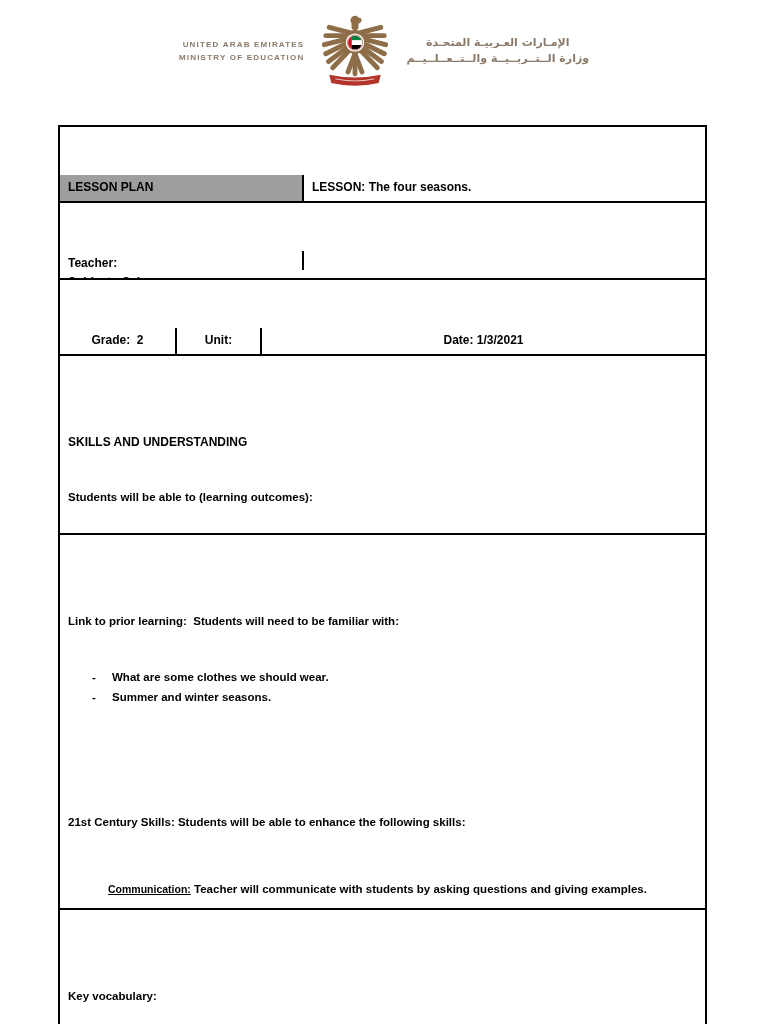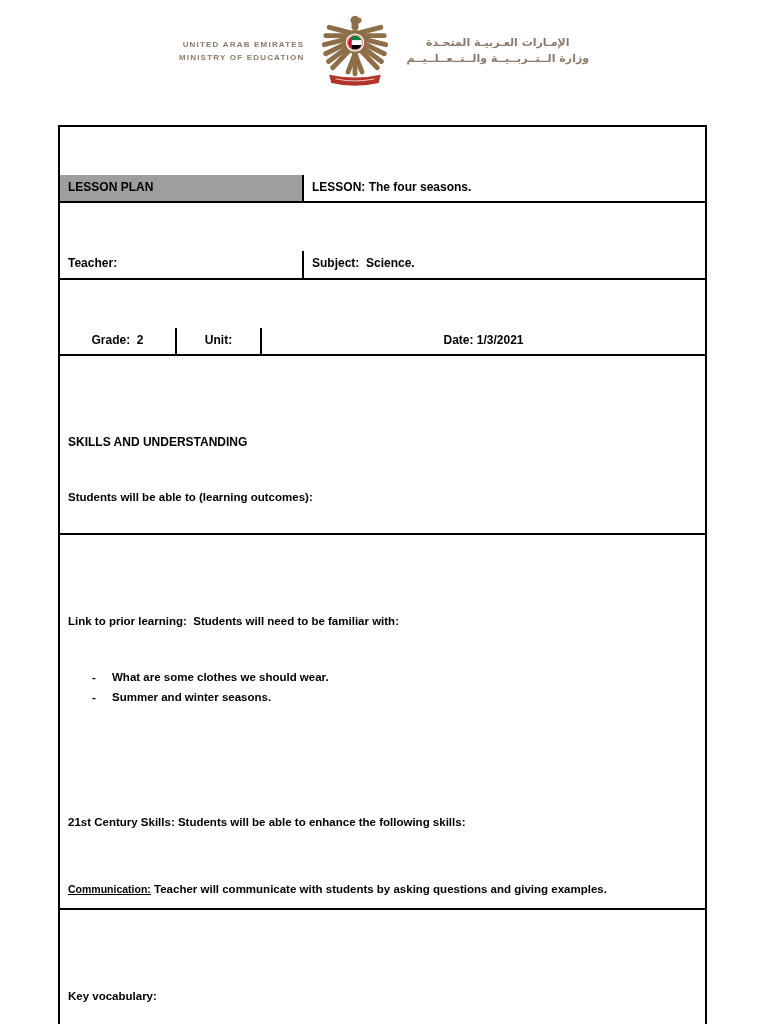"Teacher:" .r-teacher { flex-direction: none -> column }
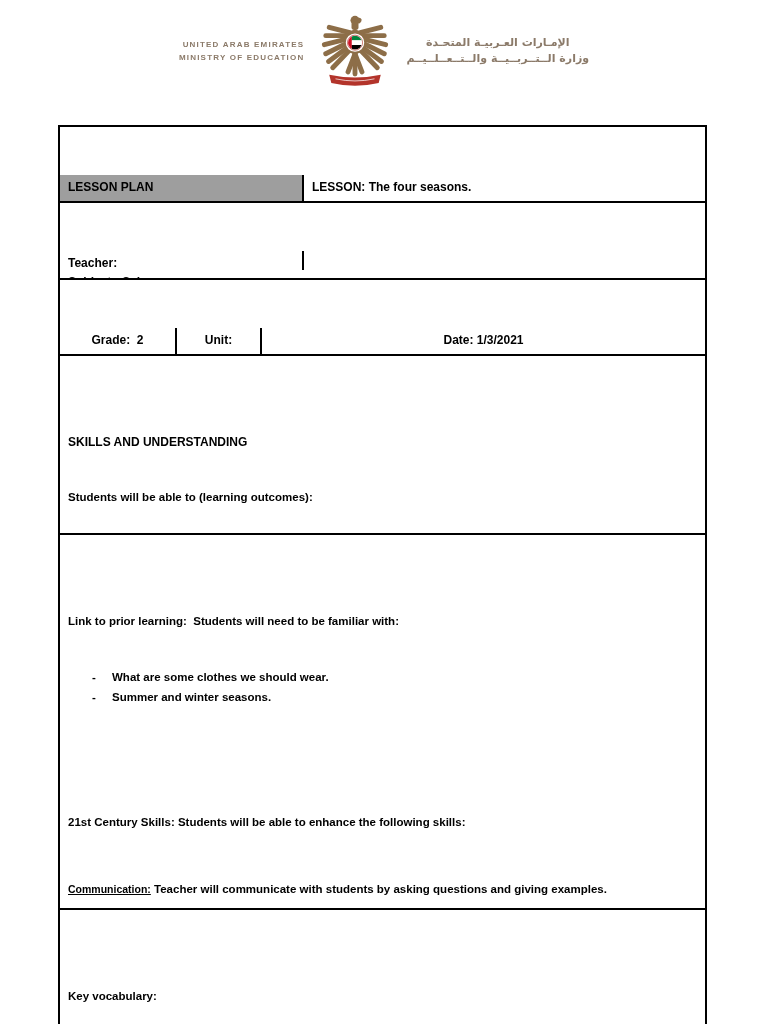"Communication:" .ulab { margin-left: none -> 40px }
